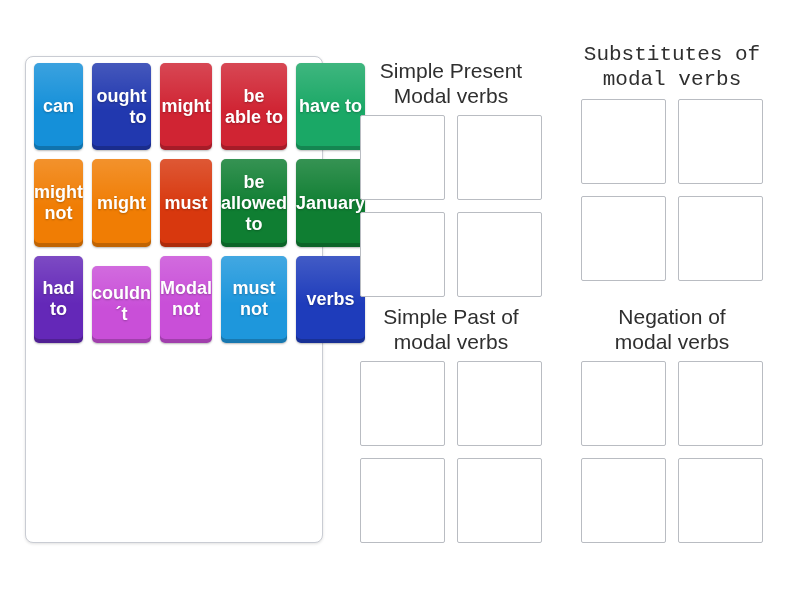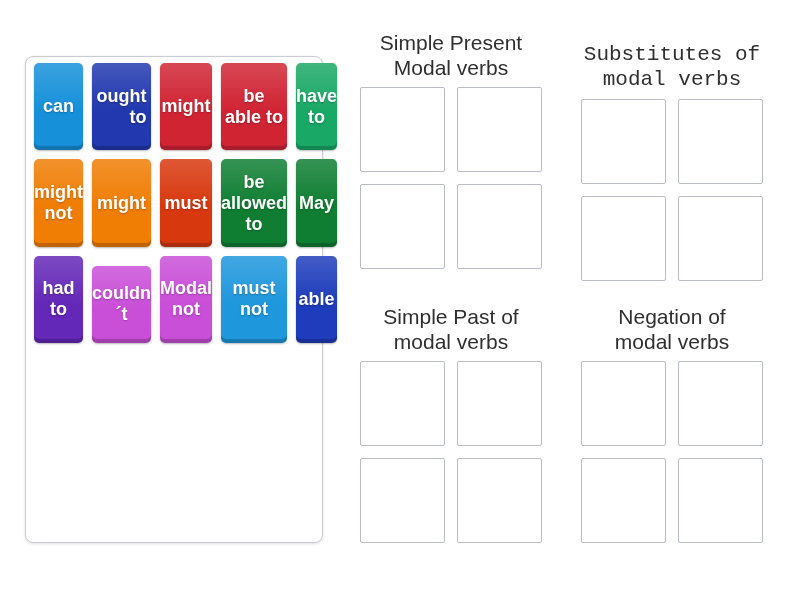"Simple Present" #group-0 { top: 30px -> 58px }
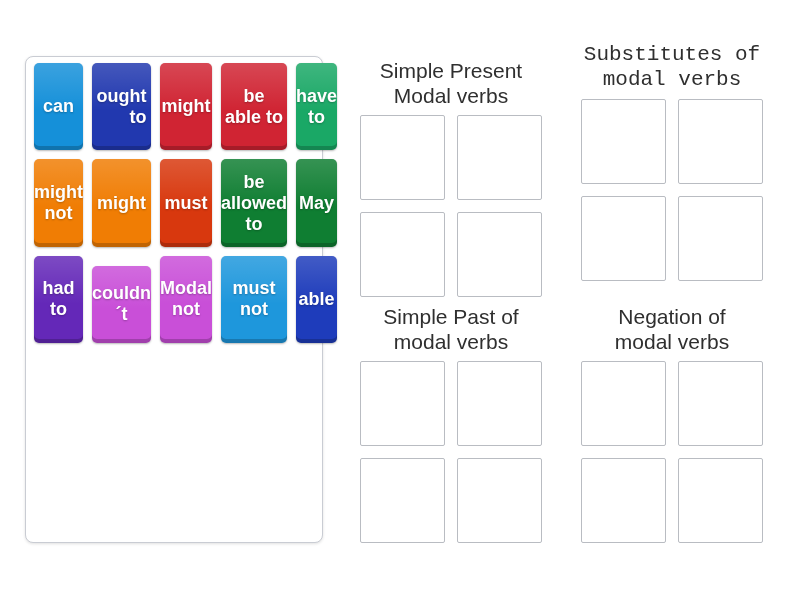"May" div.tile { text: May -> January }
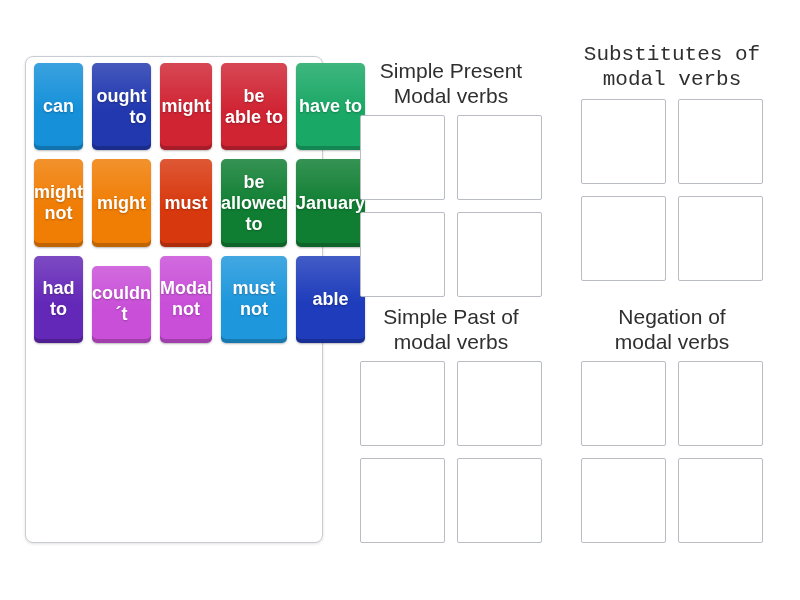"able" div.tile { text: able -> verbs }
